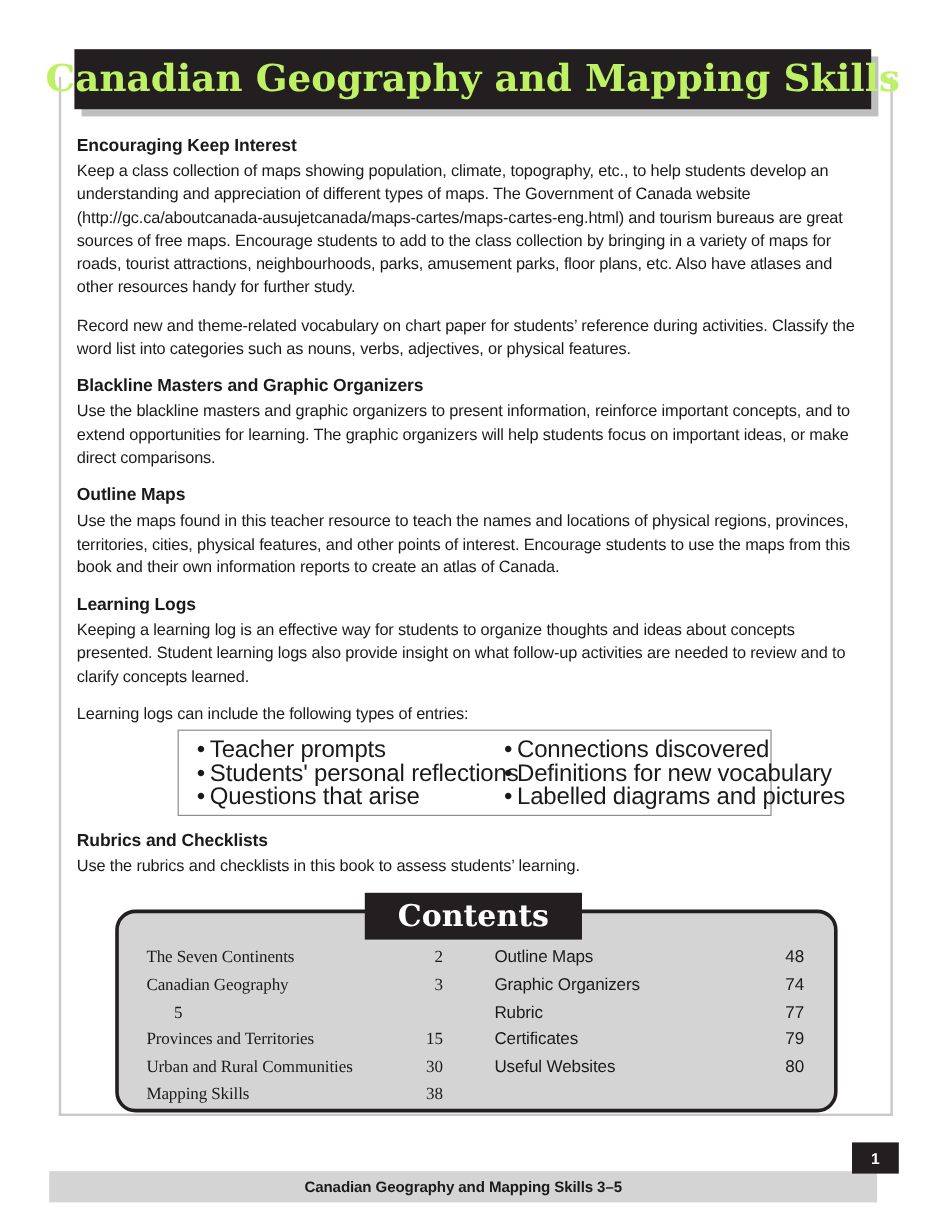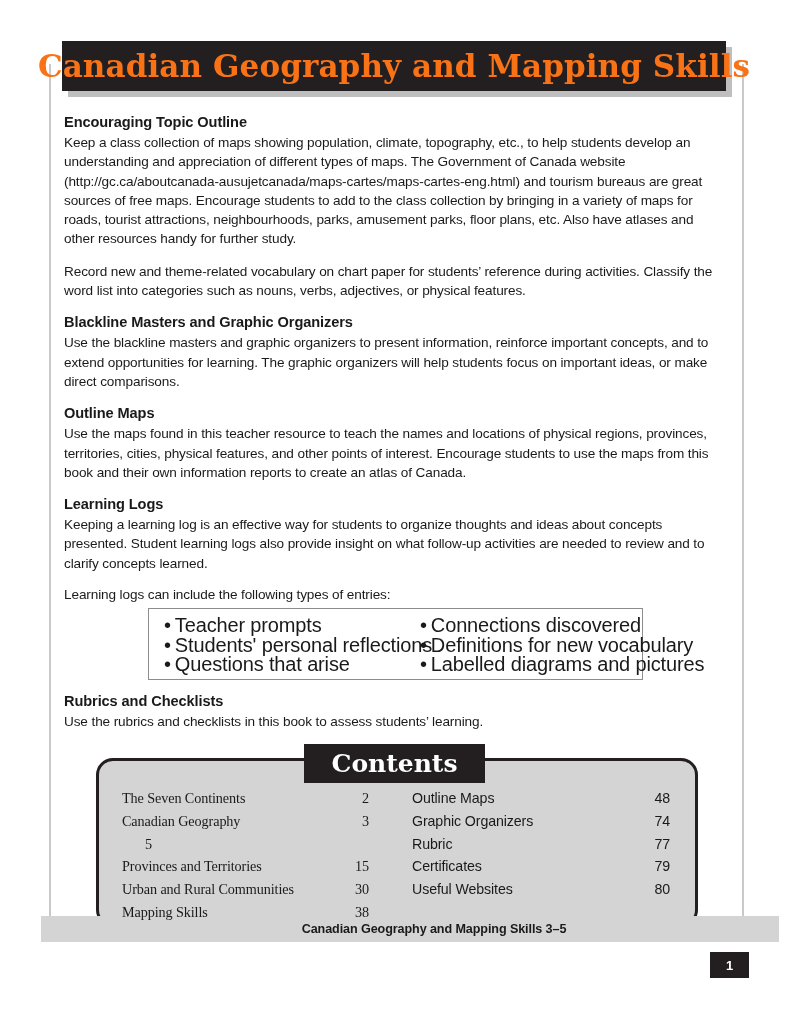"Canadian Geography and Mapping Skills" .title-bar .title-text { color: #f97316 -> #bef264 }
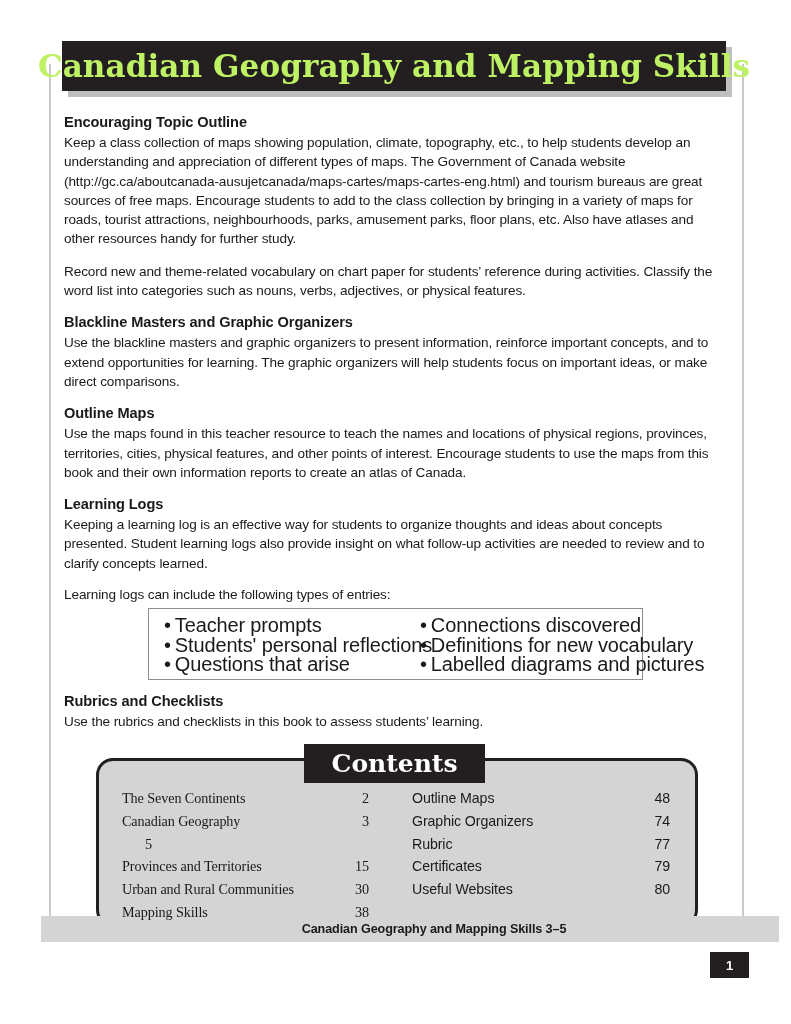"Encouraging Topic Outline" h2.section-head { text: Topic Outline -> Keep Interest }
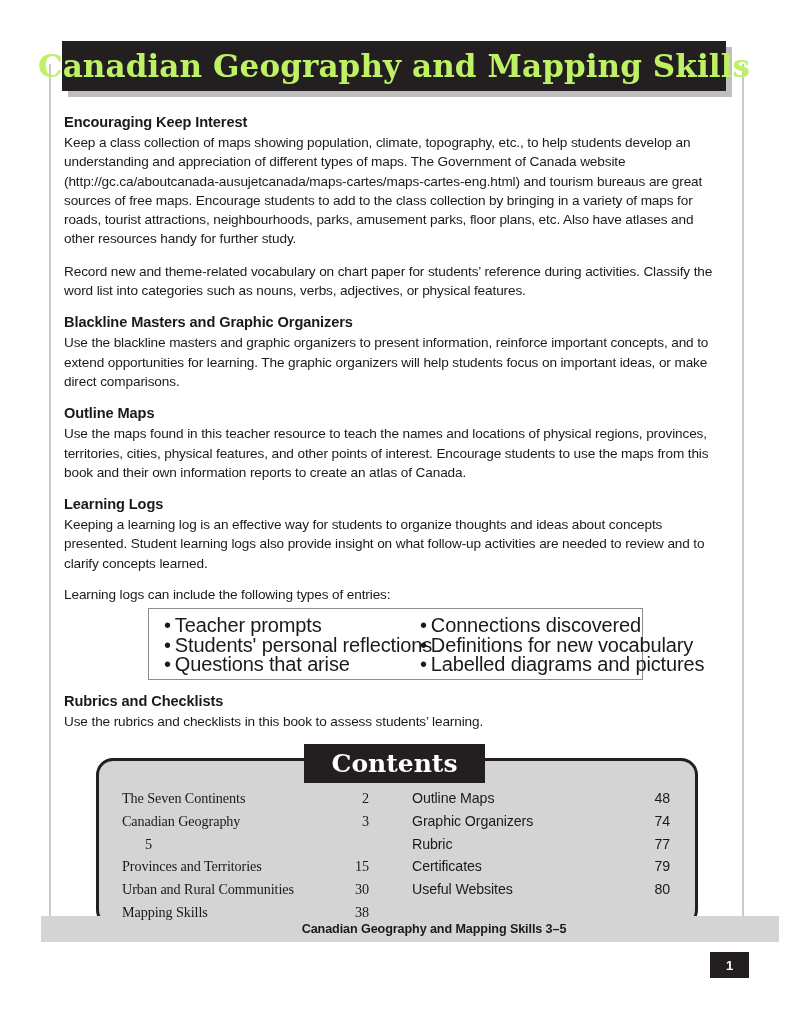"Canadian Geography and Mapping Skills 3–5" .footer-bar { padding-left: 48px -> none; top: 916px -> 976px }
